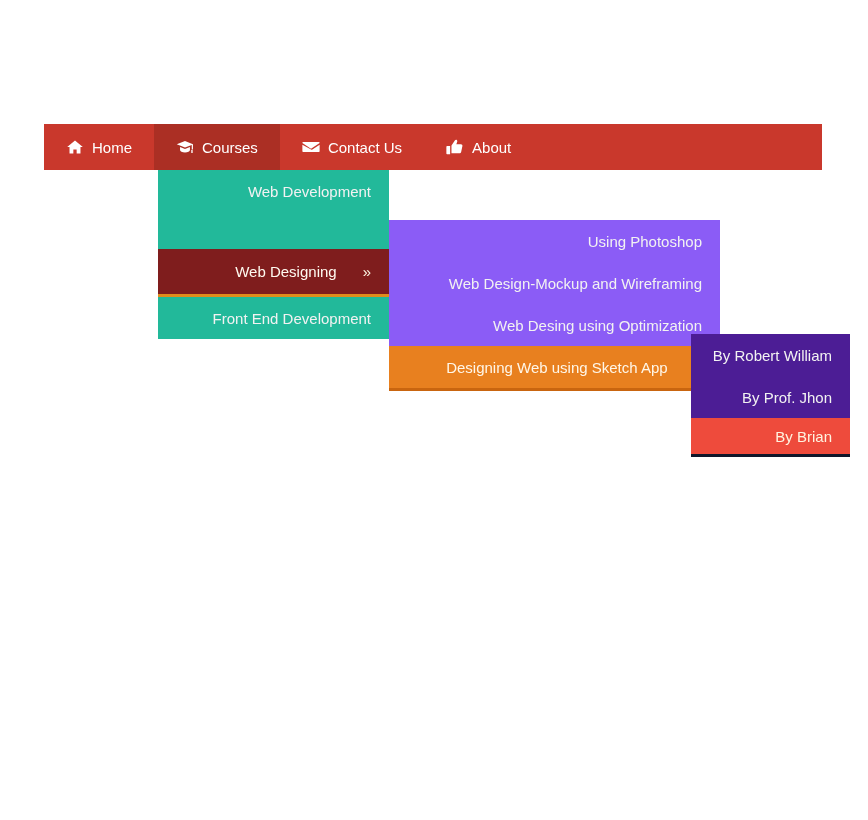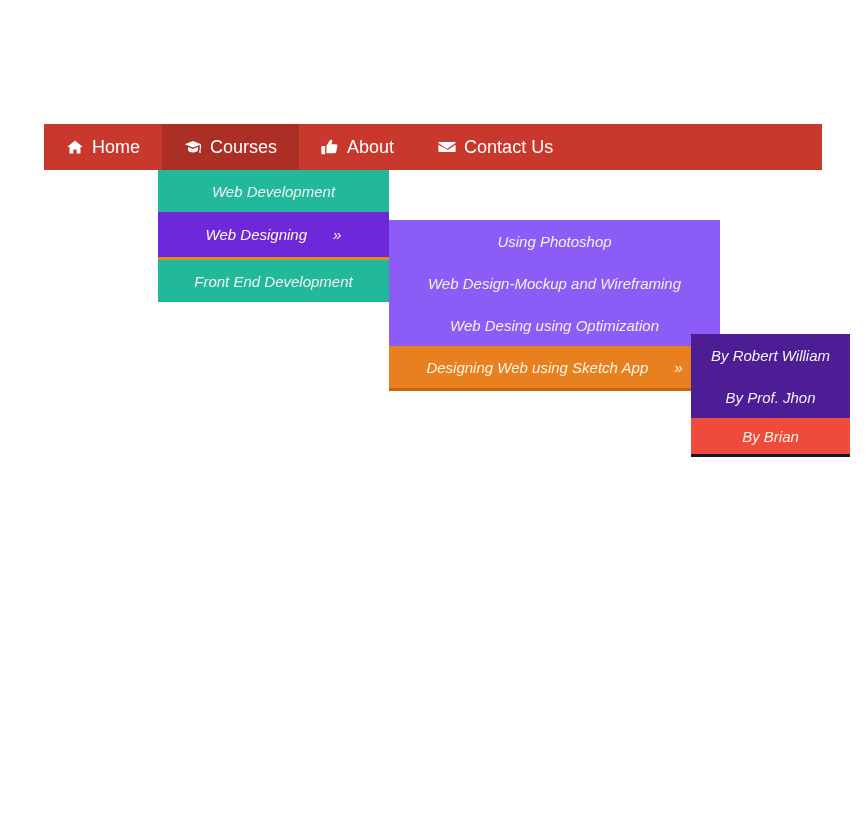"Home" .nav-item { font-size: 18px -> 15px }
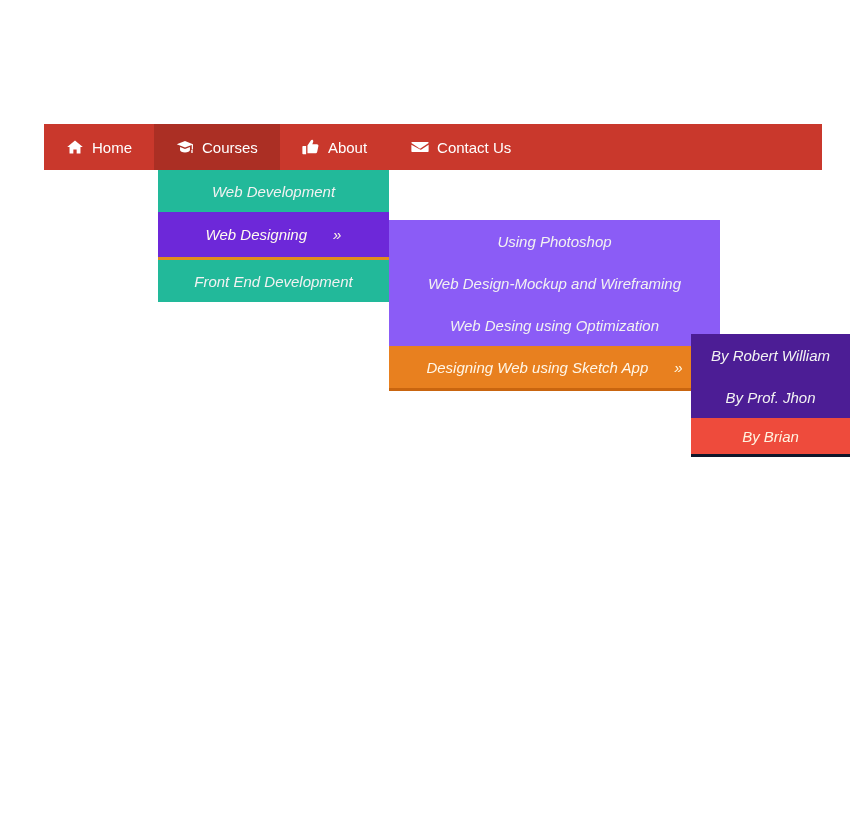"About" div.nav-item { order: before "Contact Us" -> after "Contact Us" }
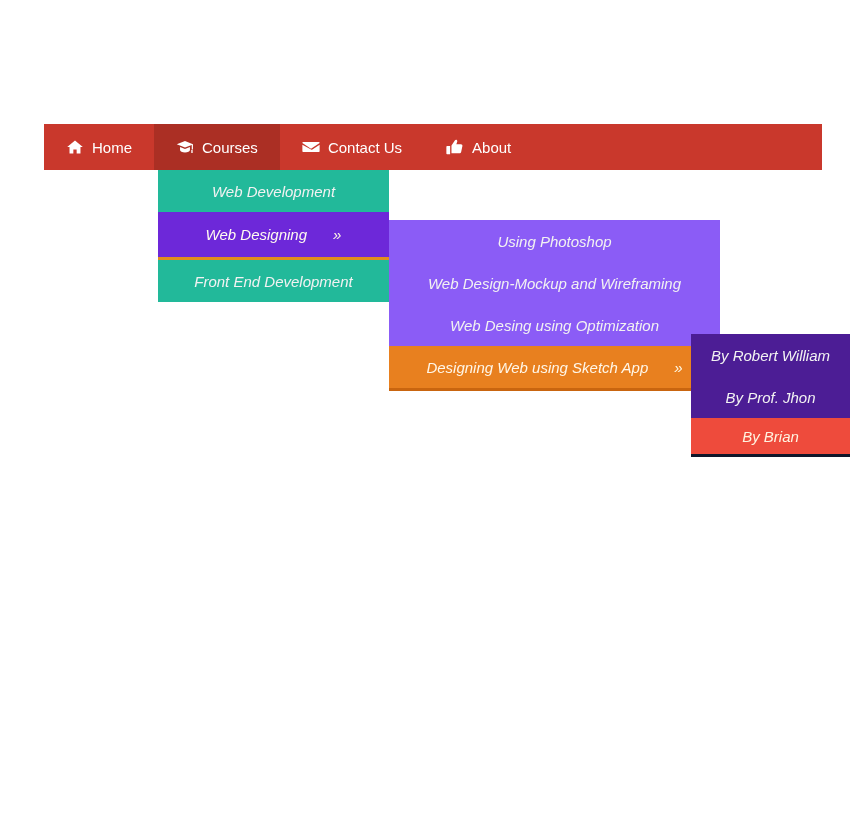"Web Development" .menu-item { font-style: italic -> none; justify-content: center -> flex-end }
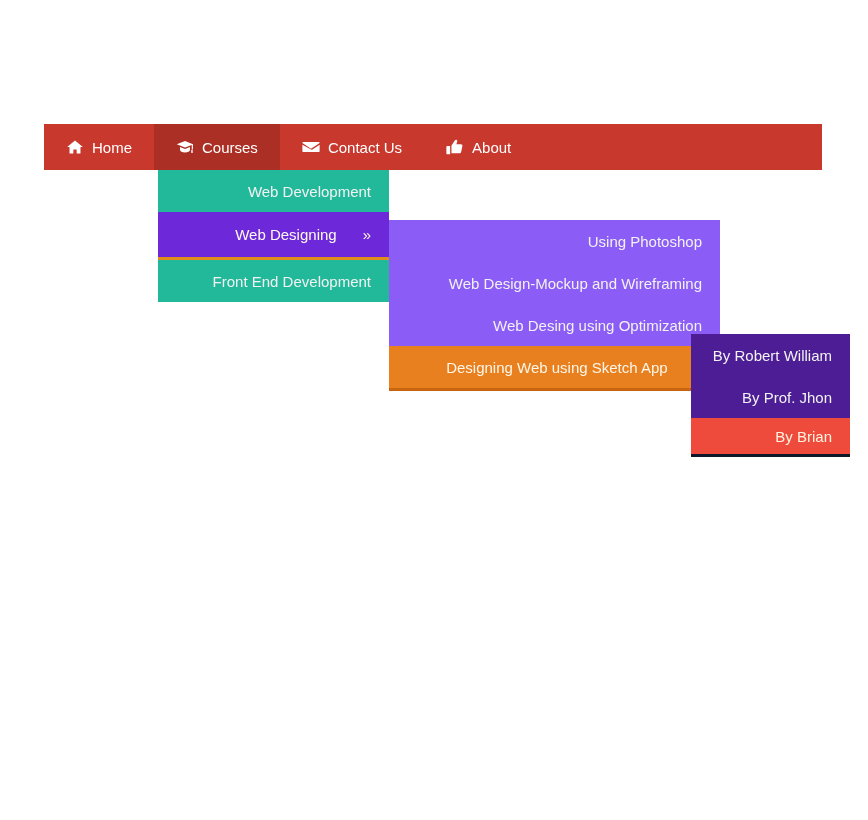"Web Designing" #menu-level1 .menu-item.highlight { background: #6d28d9 -> #7f1d1d; margin-top: none -> 37px }
